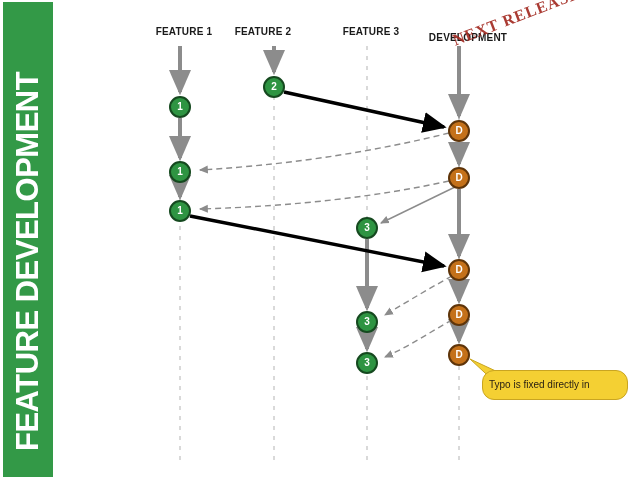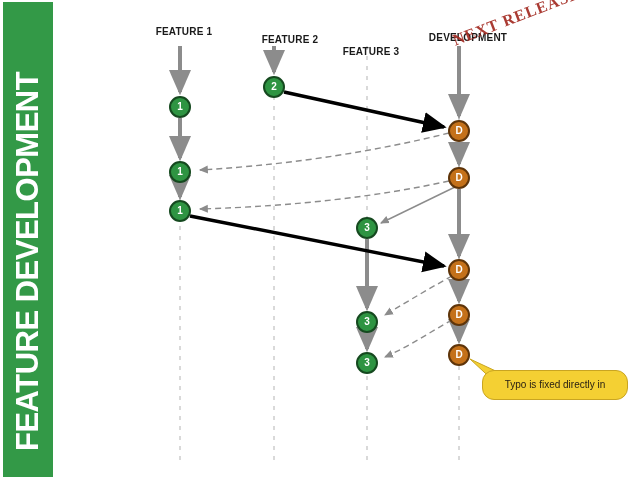"FEATURE 2" div.col-header { left: 286px -> 259px; margin-top: 8px -> none }
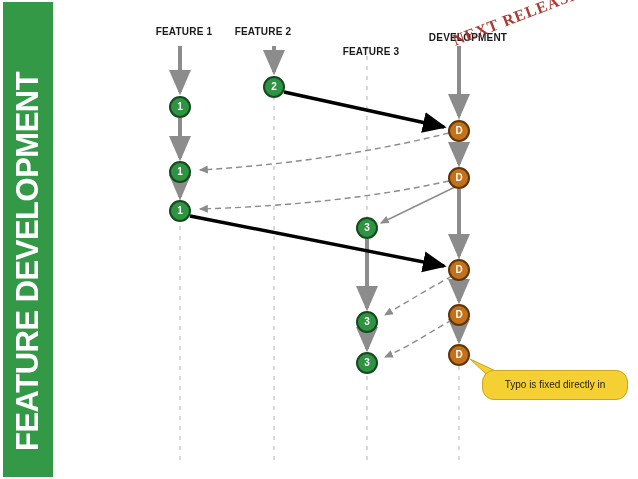"FEATURE 3" div.col-header { margin-top: 20px -> none }
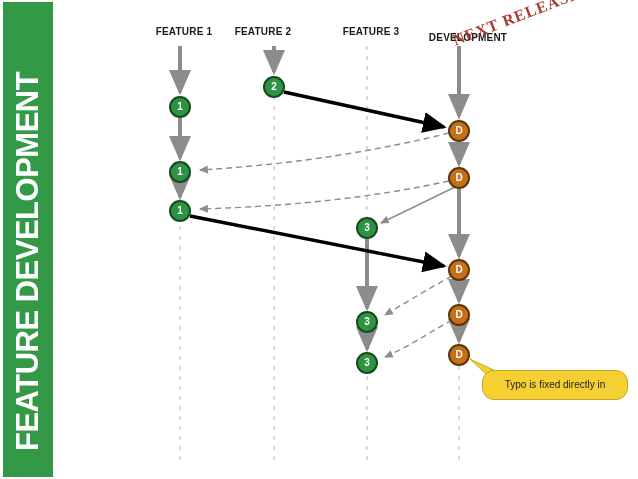"Typo is fixed directly in" .callout { text-align: center -> none }
